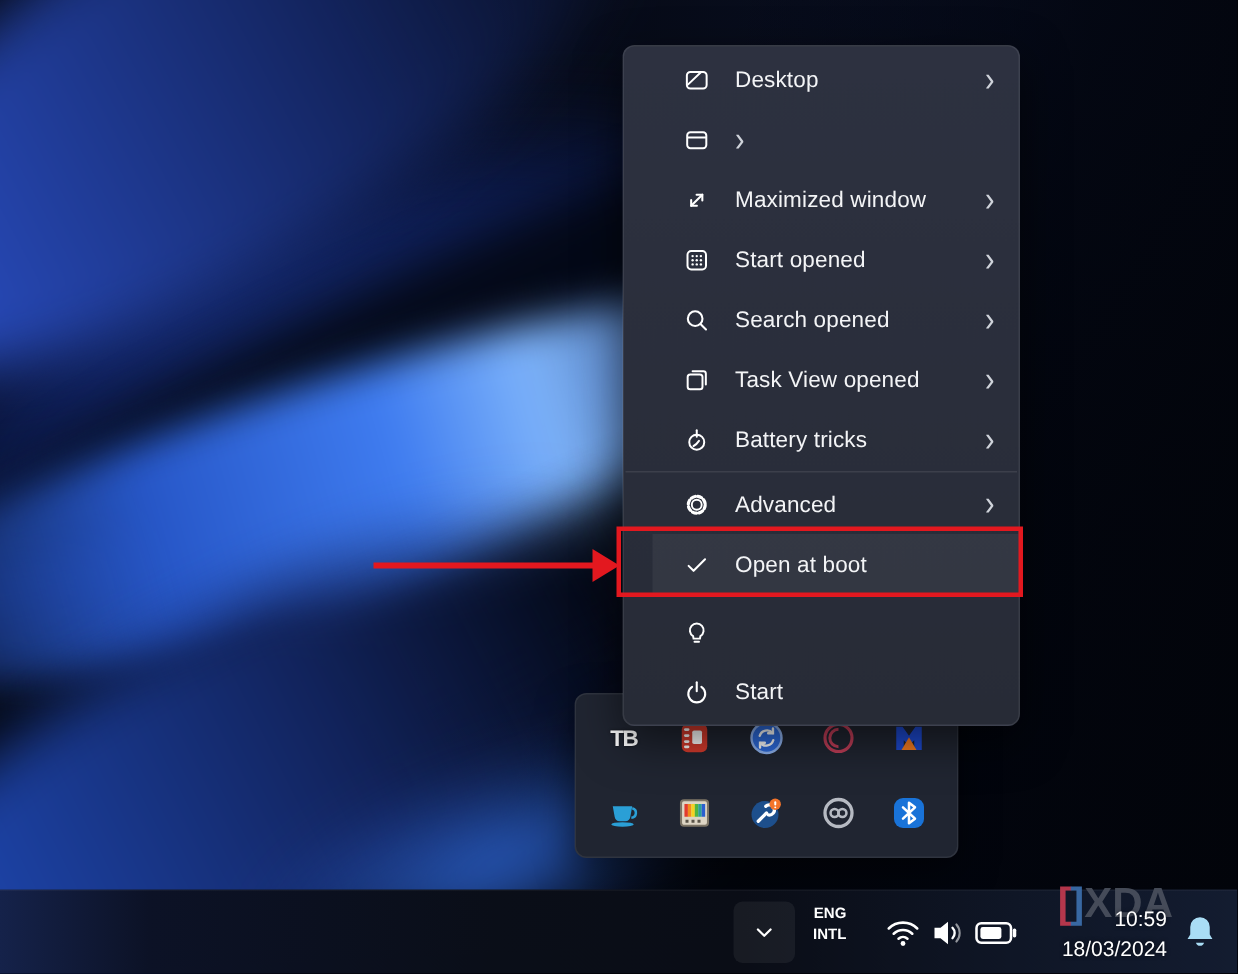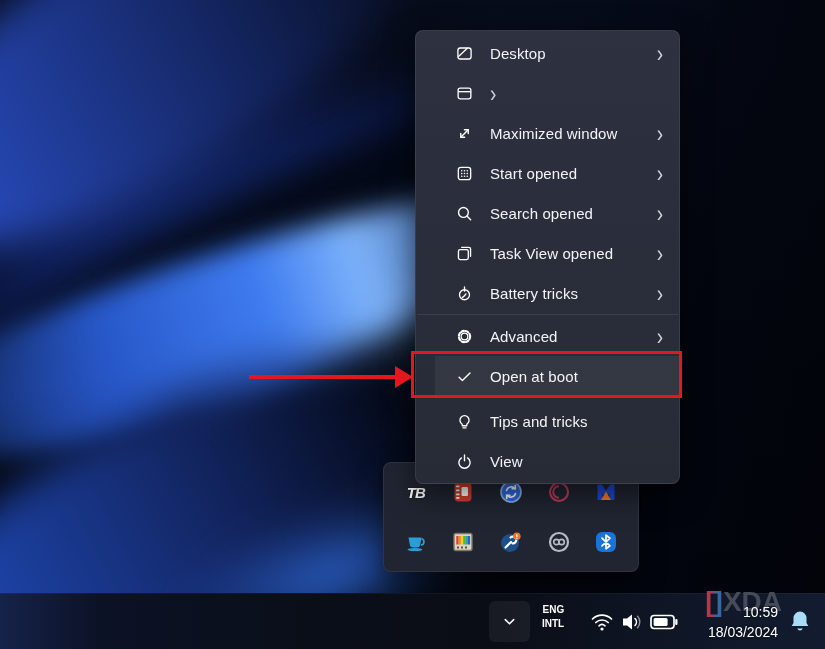"Tips and tricks" span.mi-label { html: <span>Tips and tricks</span> -> none }
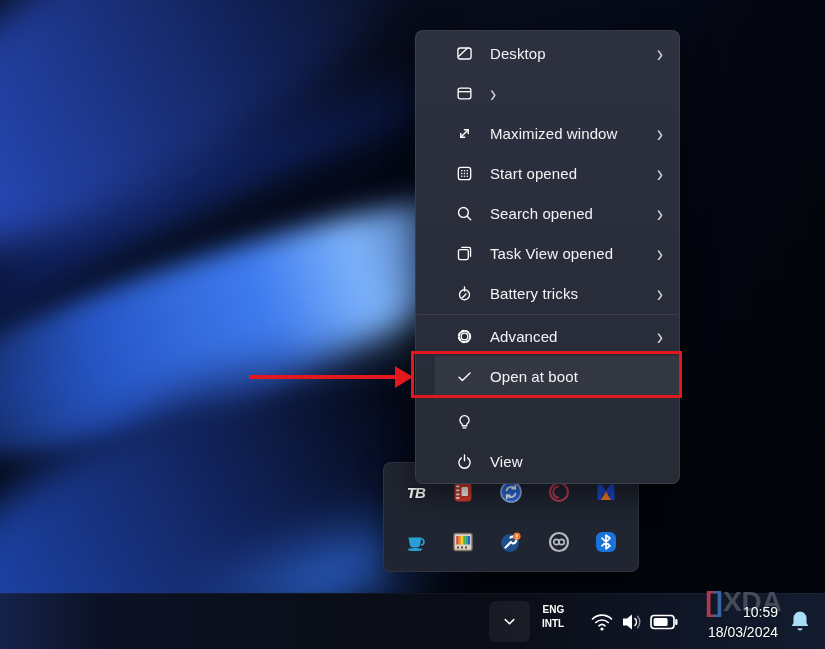"View" span.mi-label { text: View -> Start }
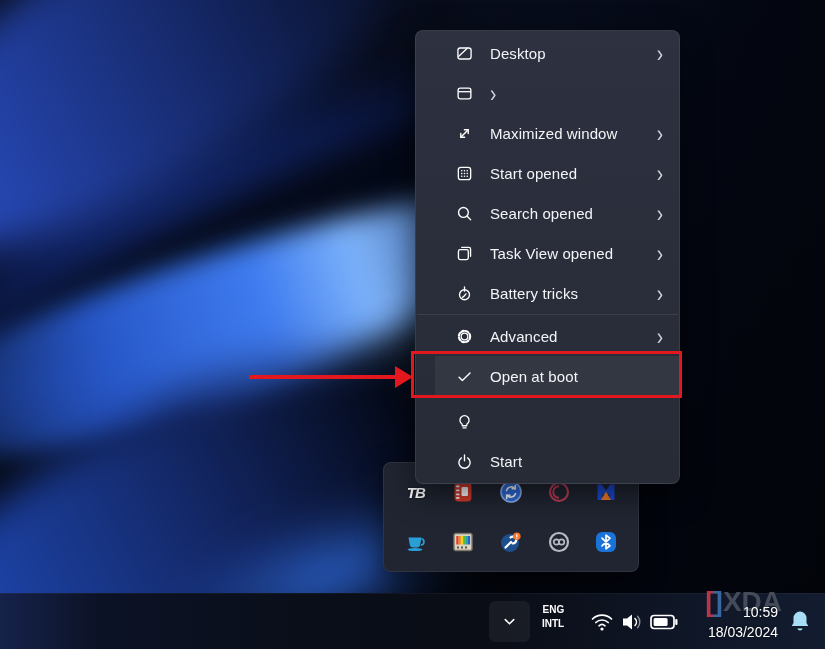"TB" .tb-label { font-style: italic -> none }
